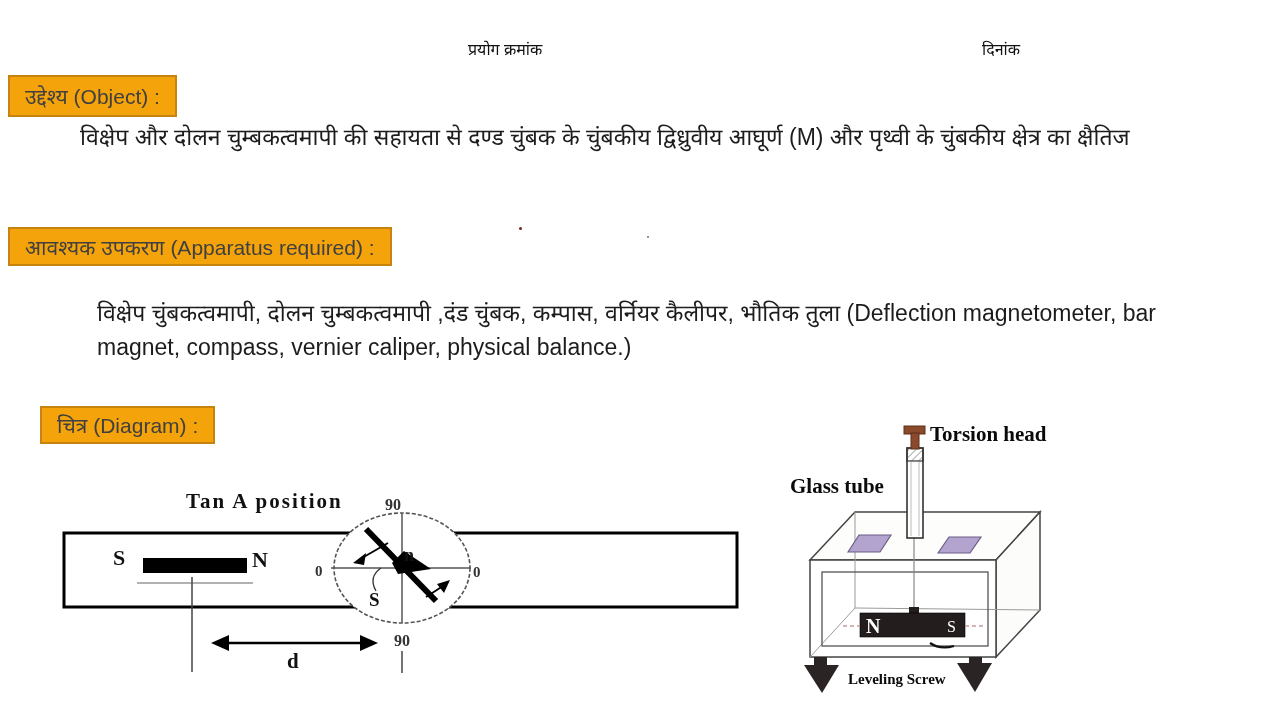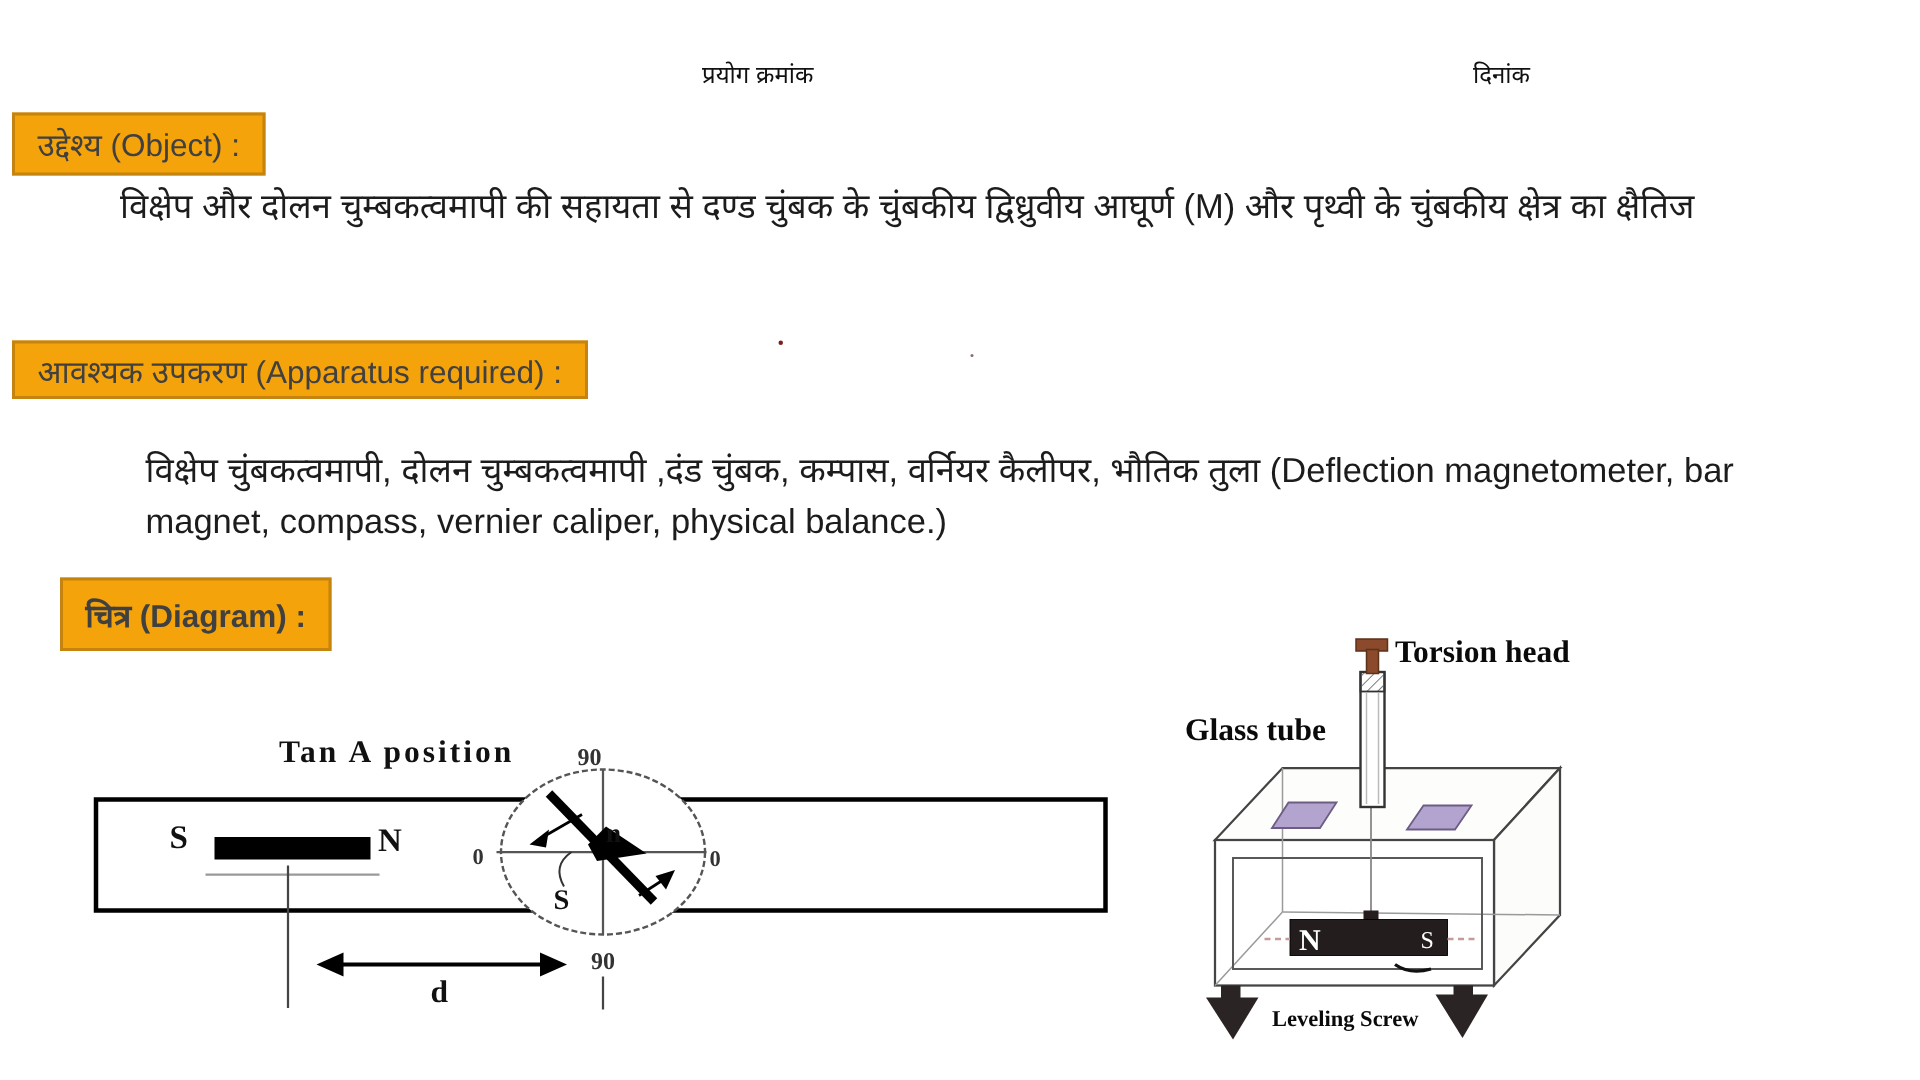"चित्र (Diagram) :" div.abs { font-weight: bold -> none; height: 49px -> 38px; top: 385px -> 406px }
